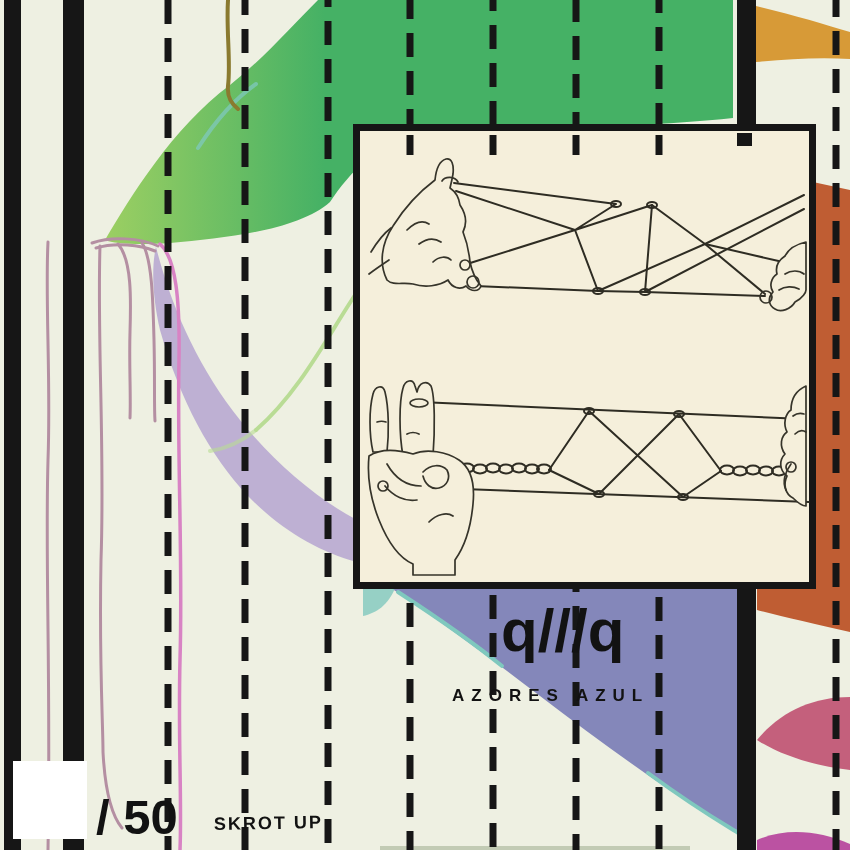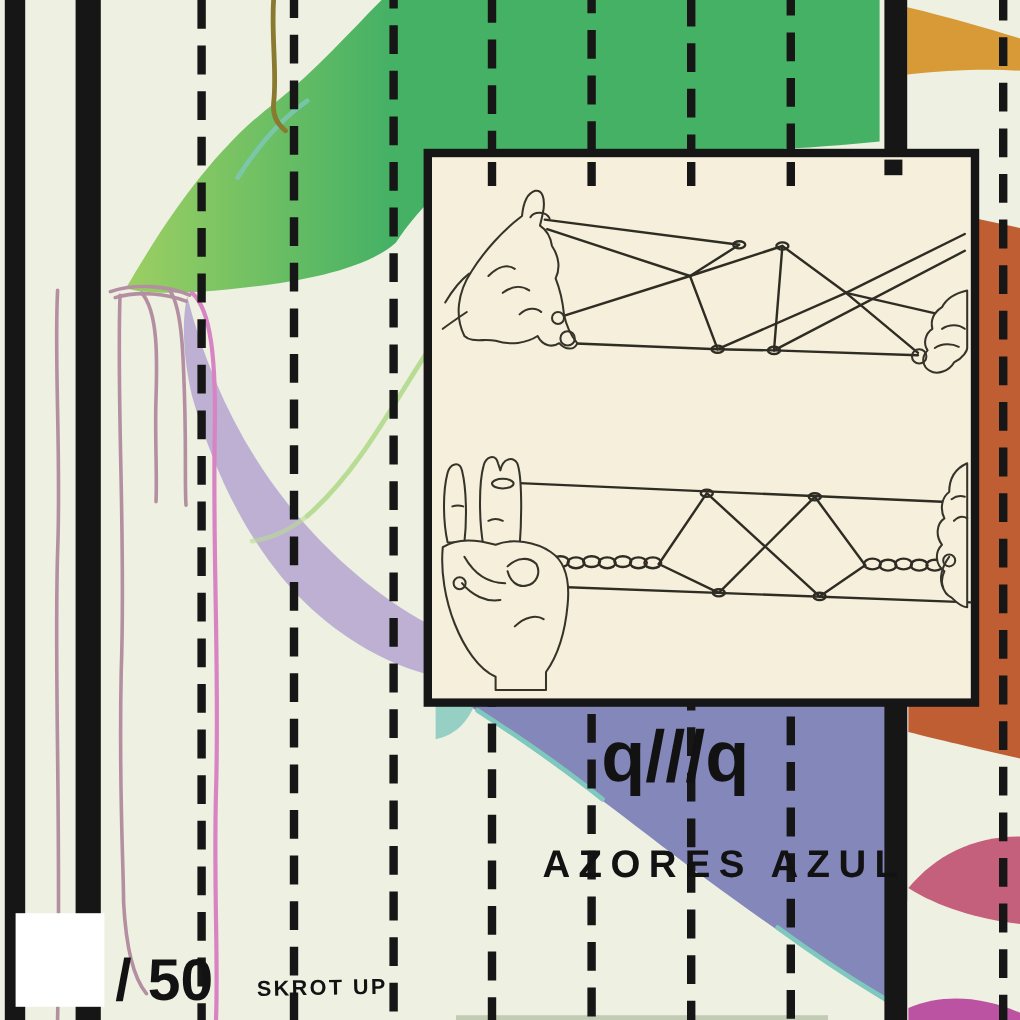"AZORES AZUL" #title { font-size: 32px -> 17px; top: 702px -> 686px }
